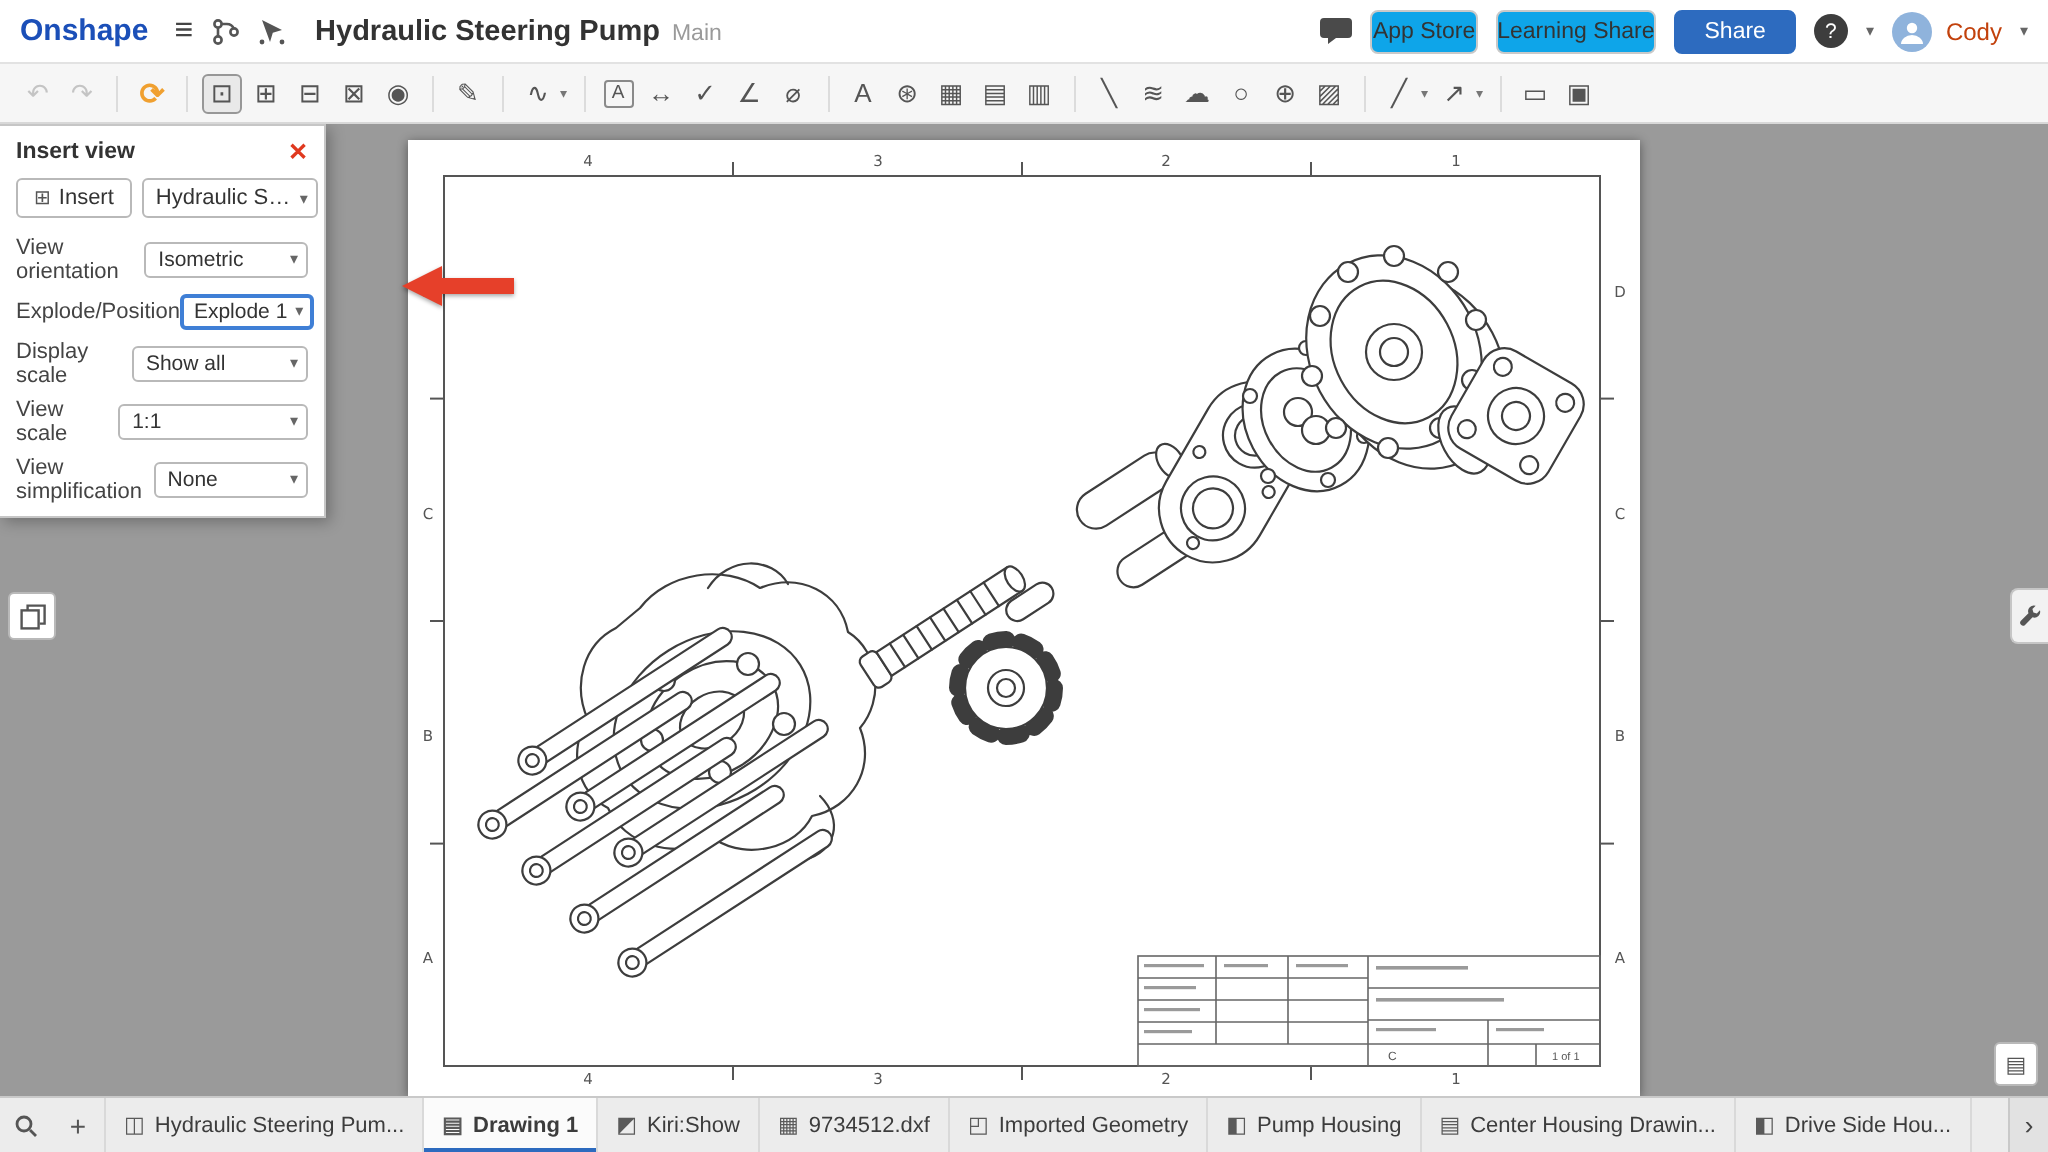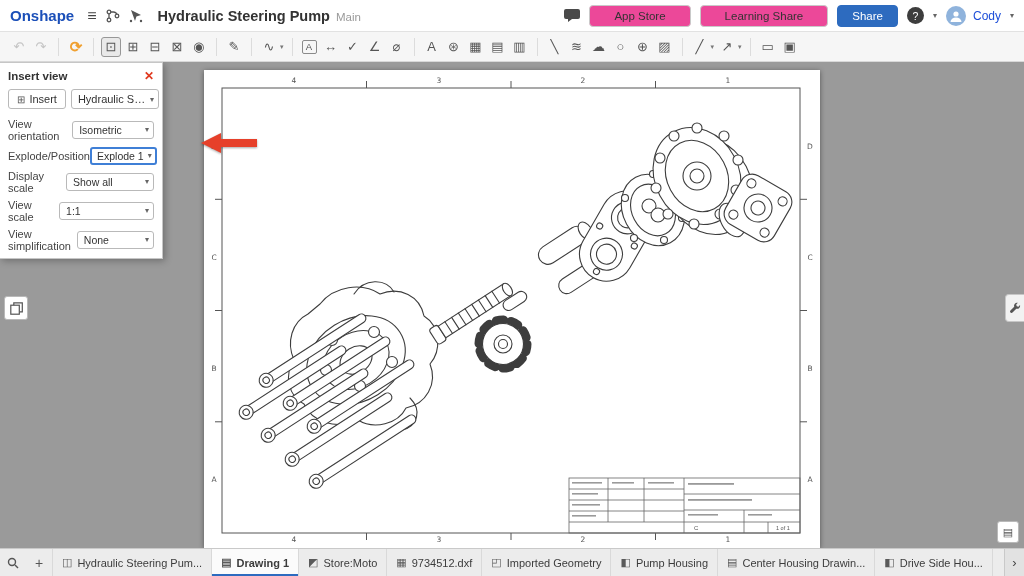"App Store" .hdr-btn { background: #ec4899 -> #0ea5e9; padding: 4px 24px -> 4px 0 }
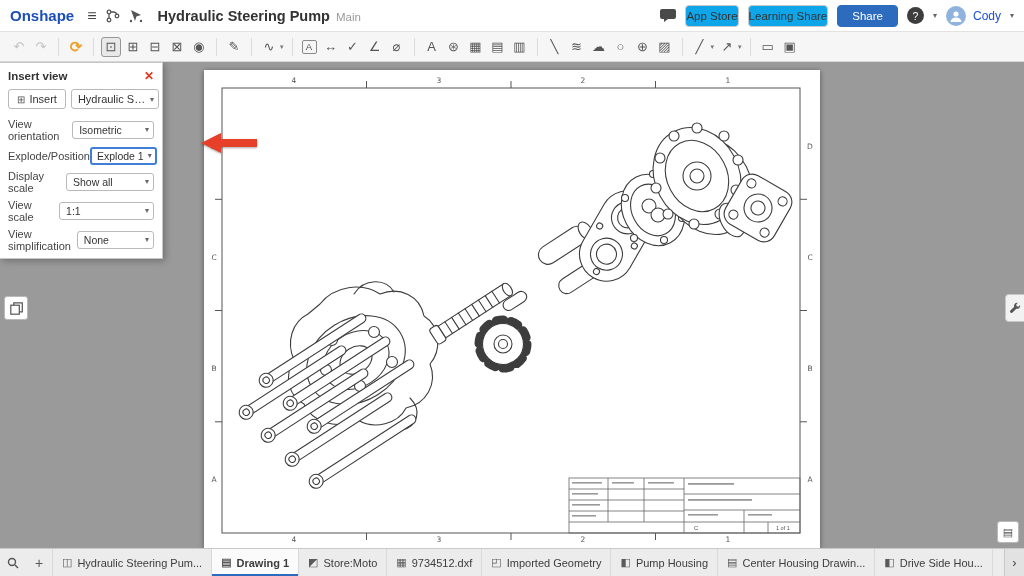"Cody" .user-name { color: #1d4ed8 -> #c2410c }
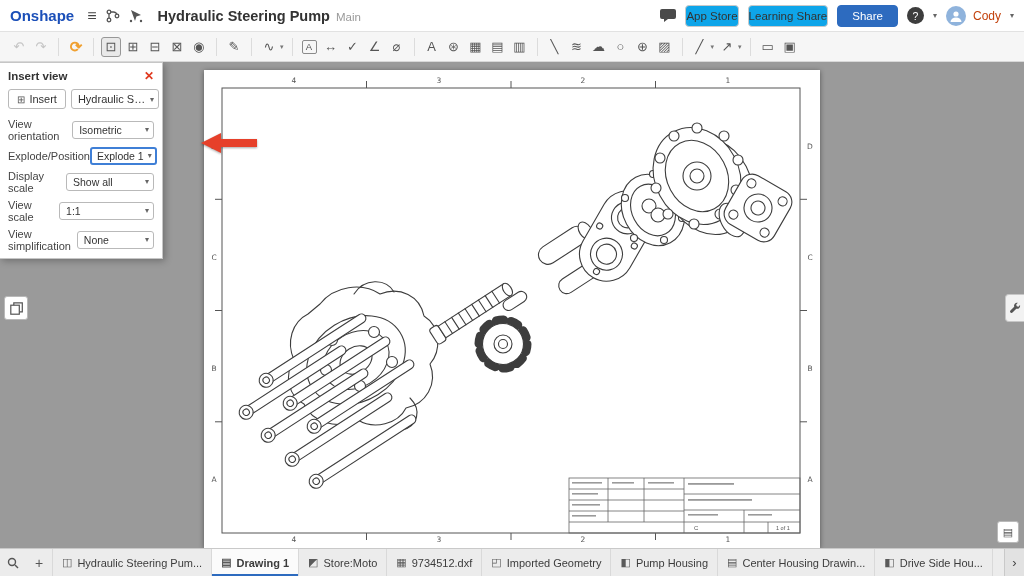"Store:Moto" span { text: Store:Moto -> Kiri:Show }
